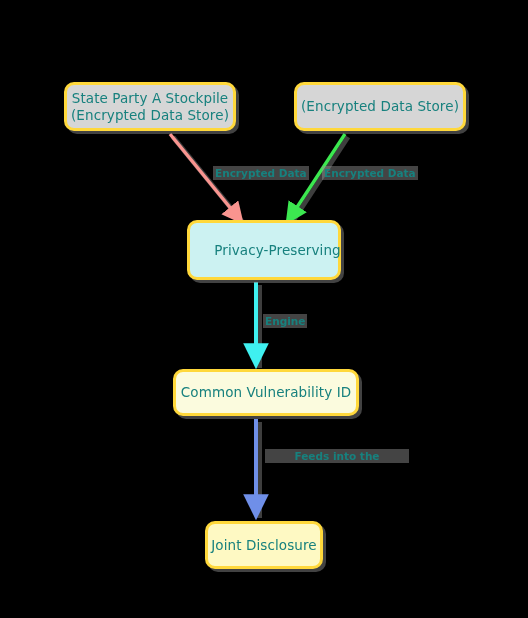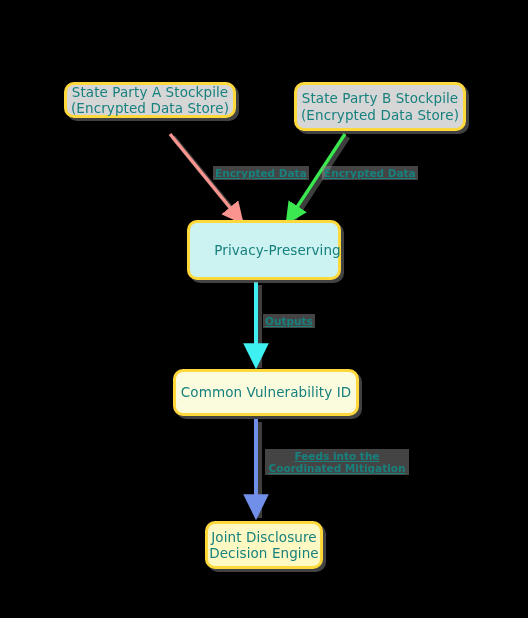"State Party A Stockpile" #node-party-a { height: 36px -> 49px }
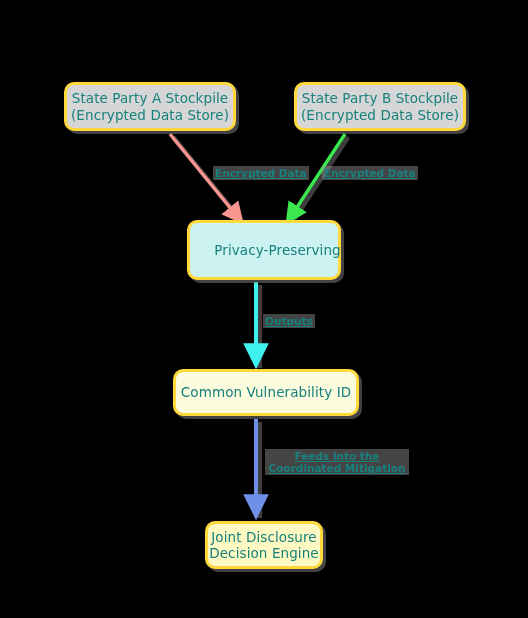"State Party B Stockpile" span.line { html: <span>State Party B Stockpile</span> -> none }
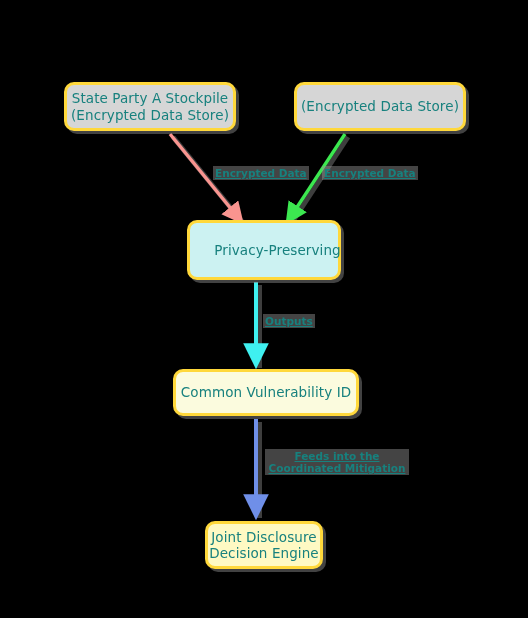"Encrypted Data" .edge-label { text-decoration: underline -> none }
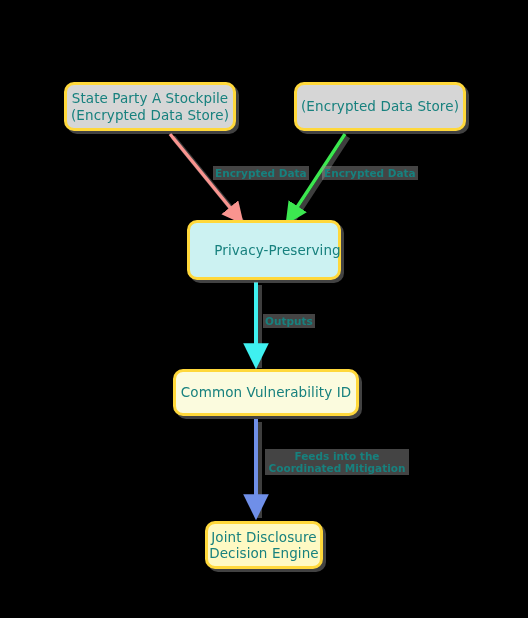"Outputs" div.edge-label { text: Outputs -> Engine }
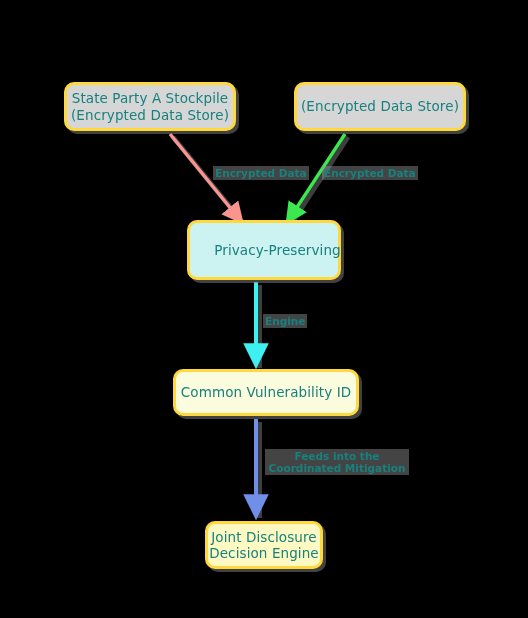"Coordinated Mitigation" span { html: <span>Coordinated Mitigation</span> -> none }
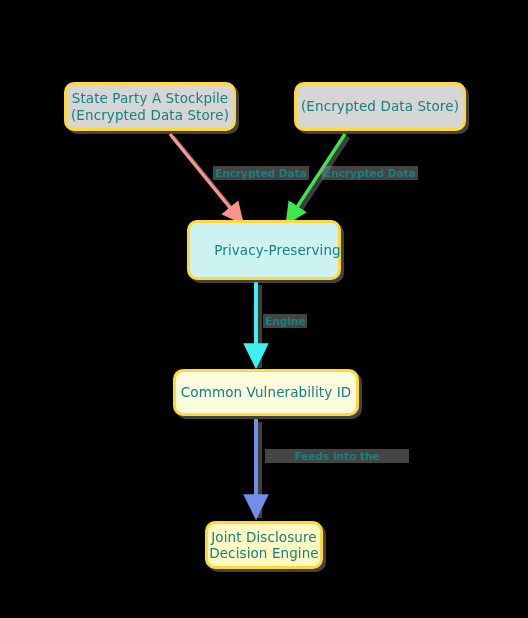"Decision Engine" span.line { html: <span>Decision Engine</span> -> none }
